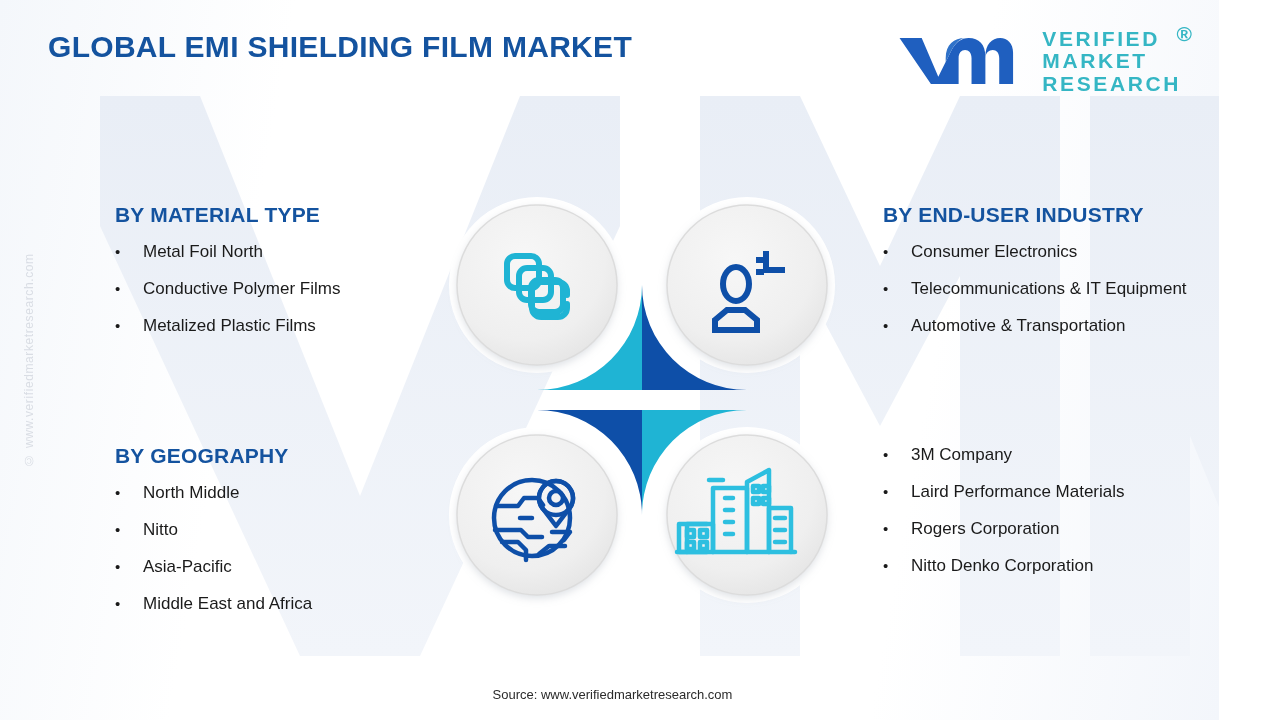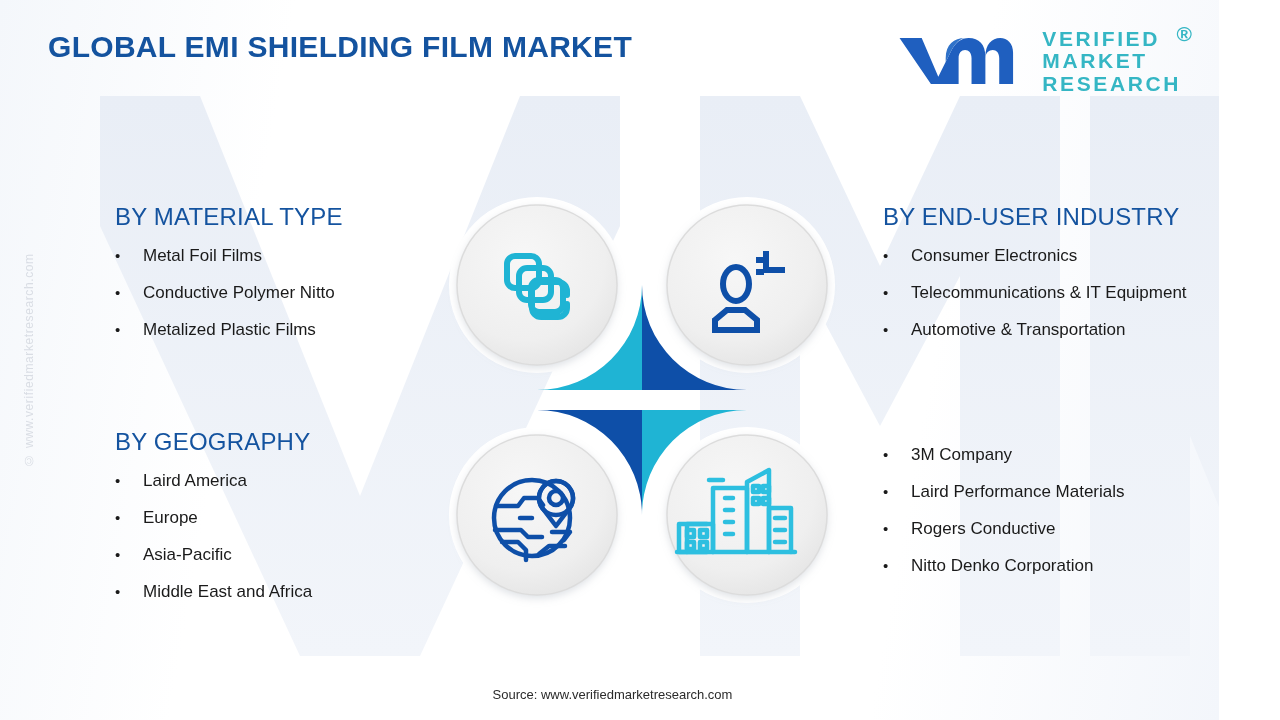"BY MATERIAL TYPE" .block-title { font-size: 24px -> 21px; font-weight: normal -> bold }
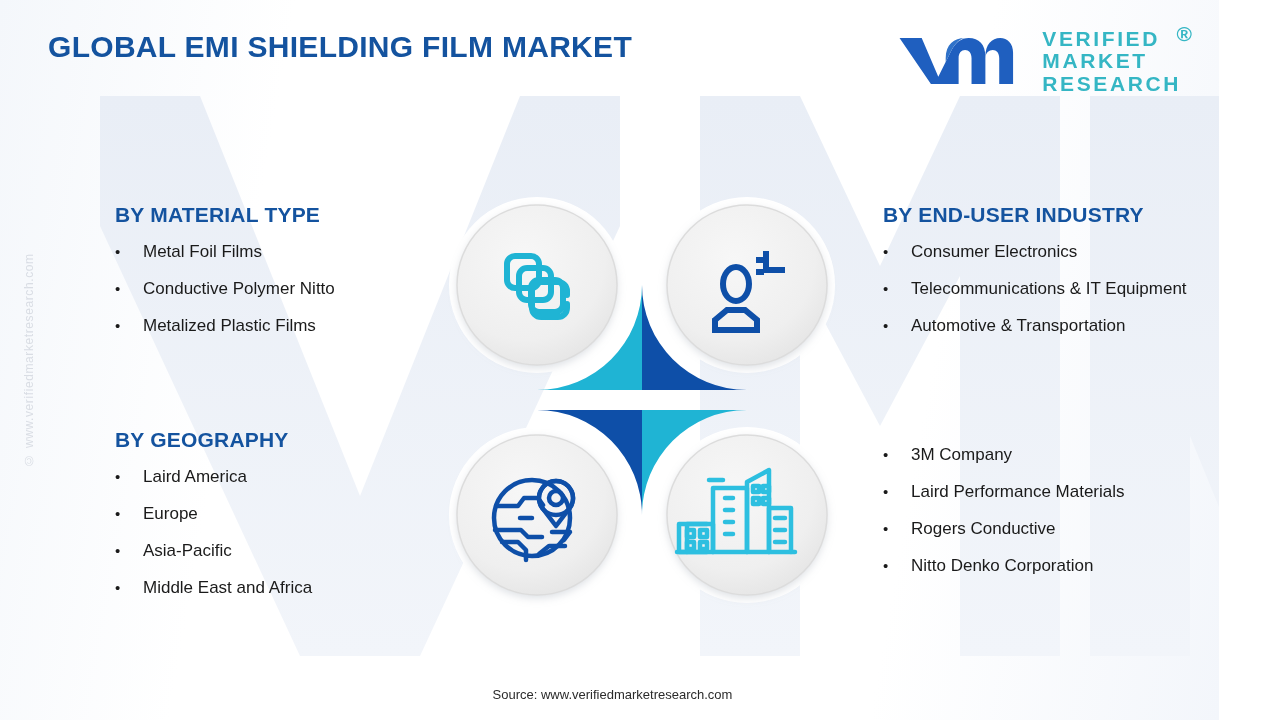"Metal Foil Films" span.bullet-text { text: Films -> North }
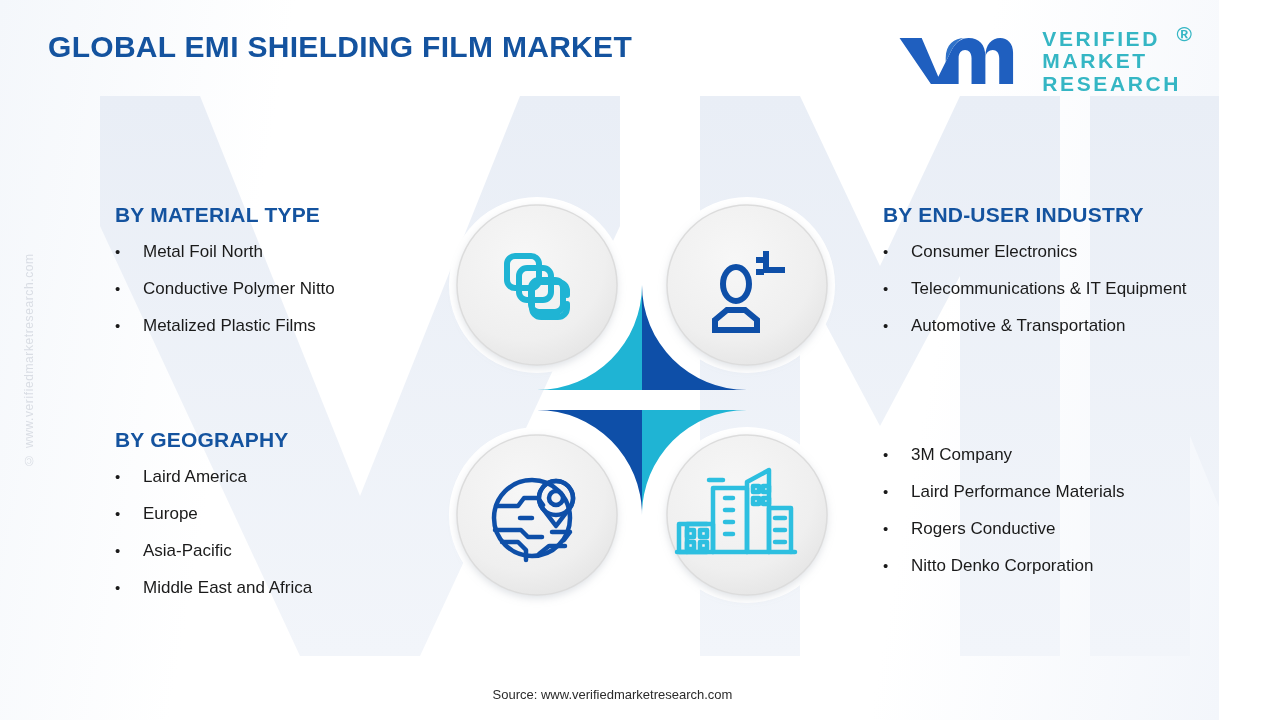"Conductive Polymer Nitto" span.bullet-text { text: Nitto -> Films }
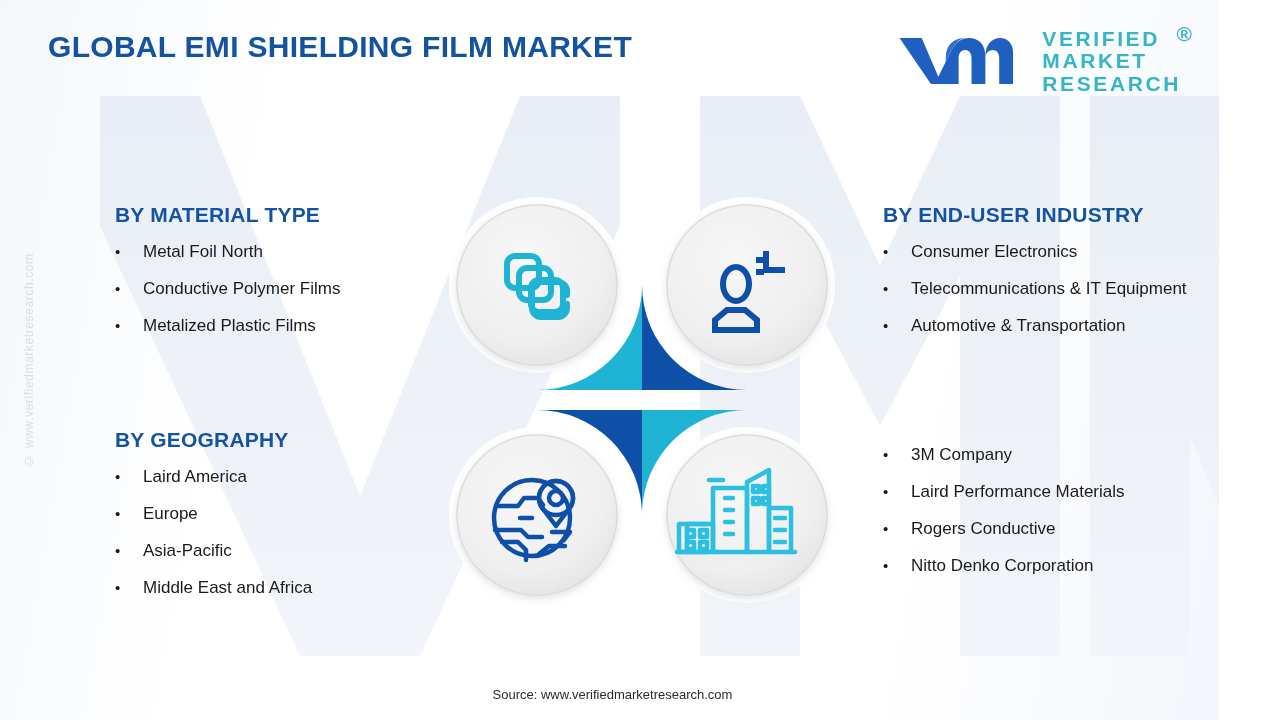"BY GEOGRAPHY" .block-geography { top: 428px -> 444px }
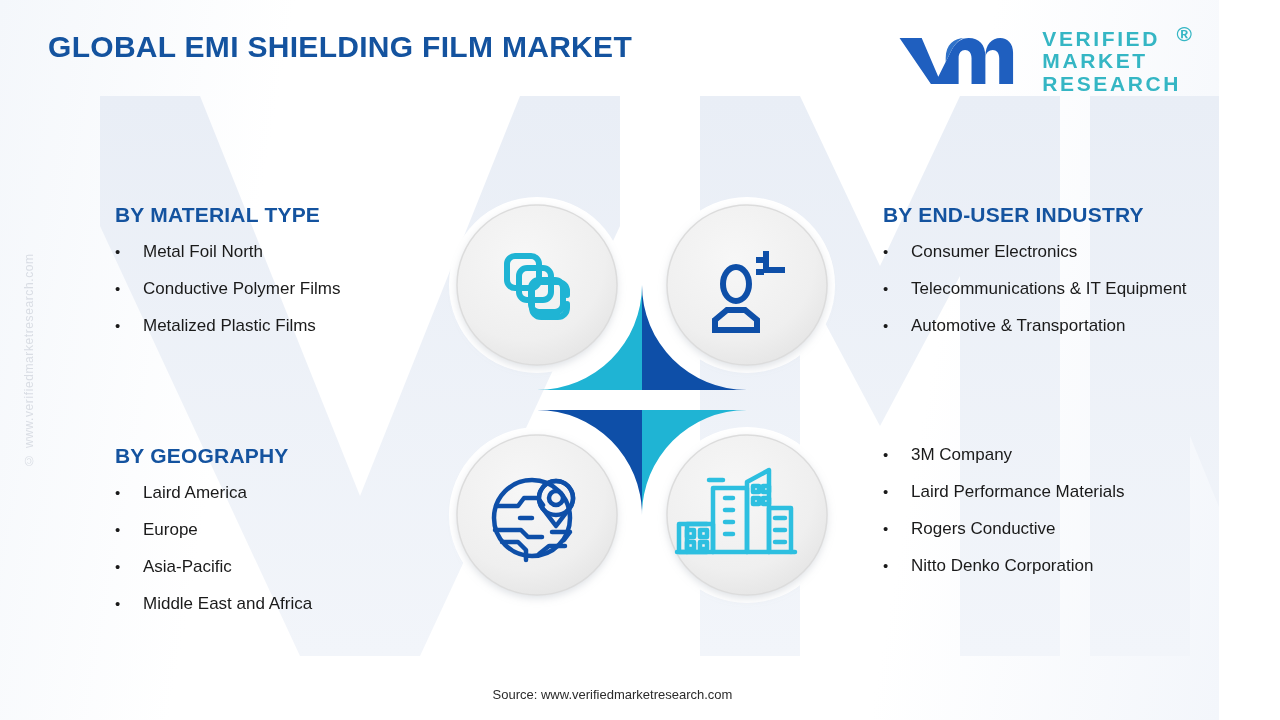"Laird America" span.bullet-text { text: Laird America -> North Middle }
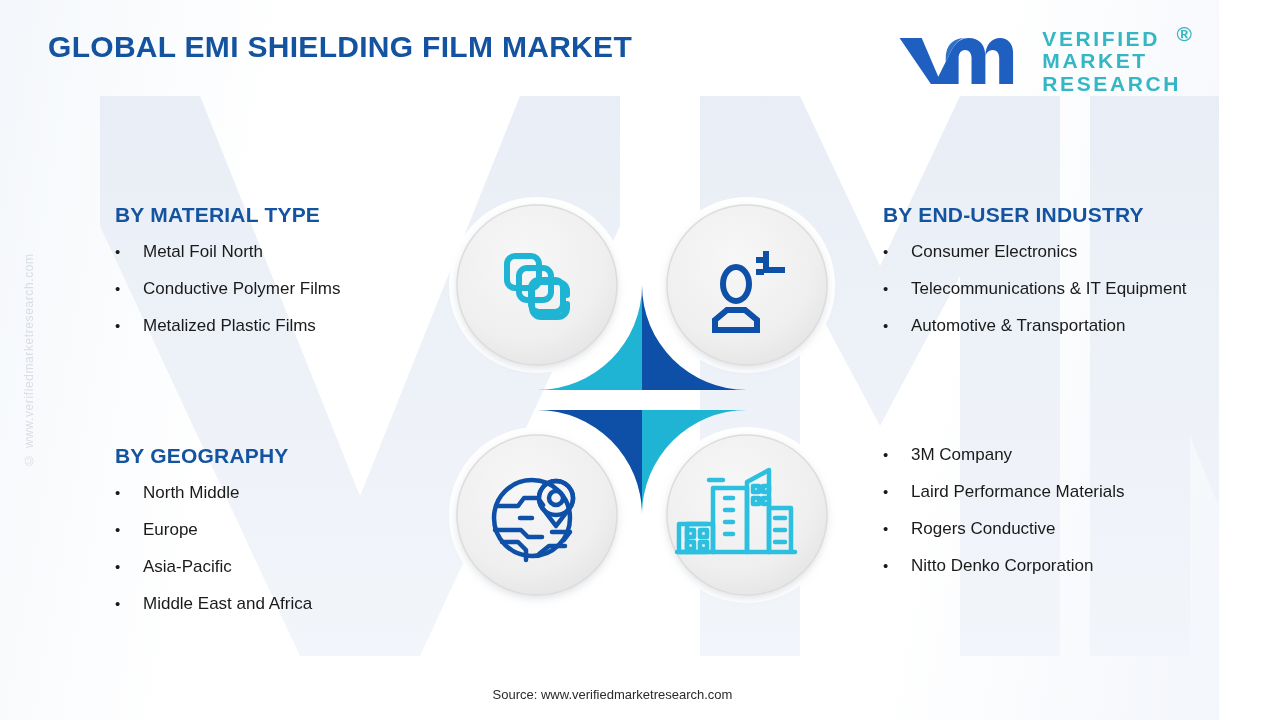"Europe" span.bullet-text { text: Europe -> Nitto }
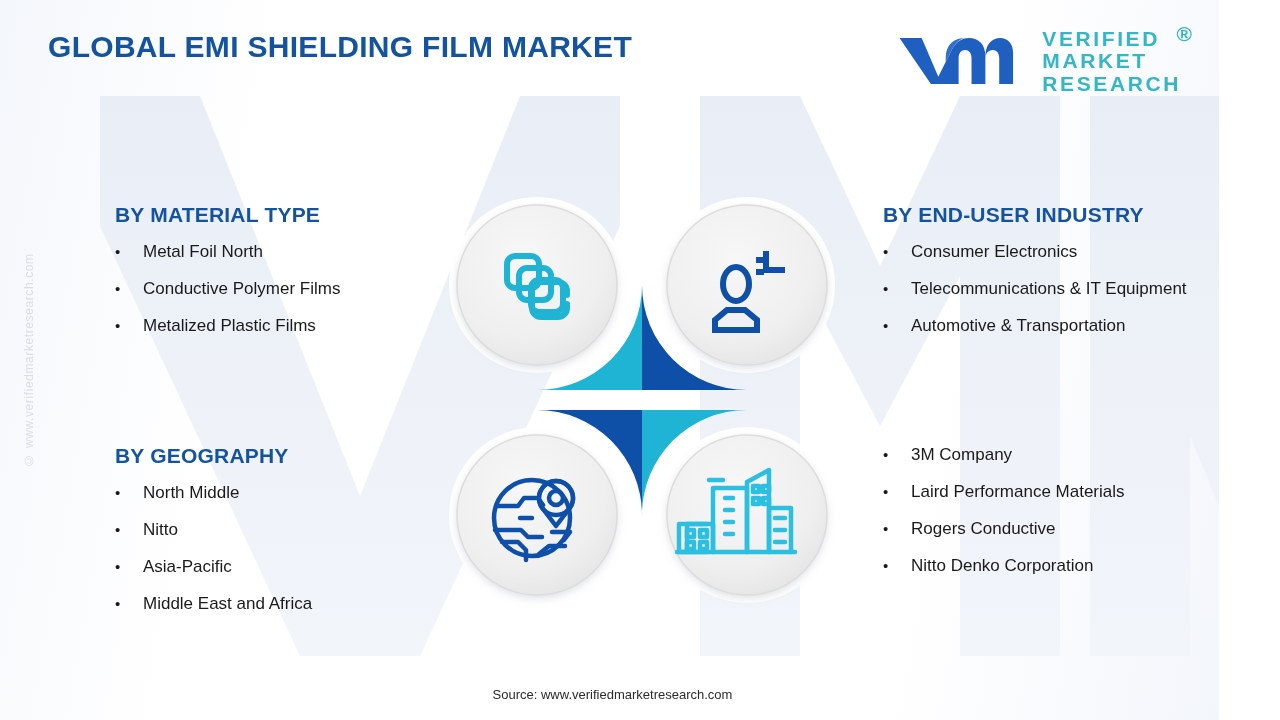"Rogers Conductive" span.bullet-text { text: Conductive -> Corporation }
